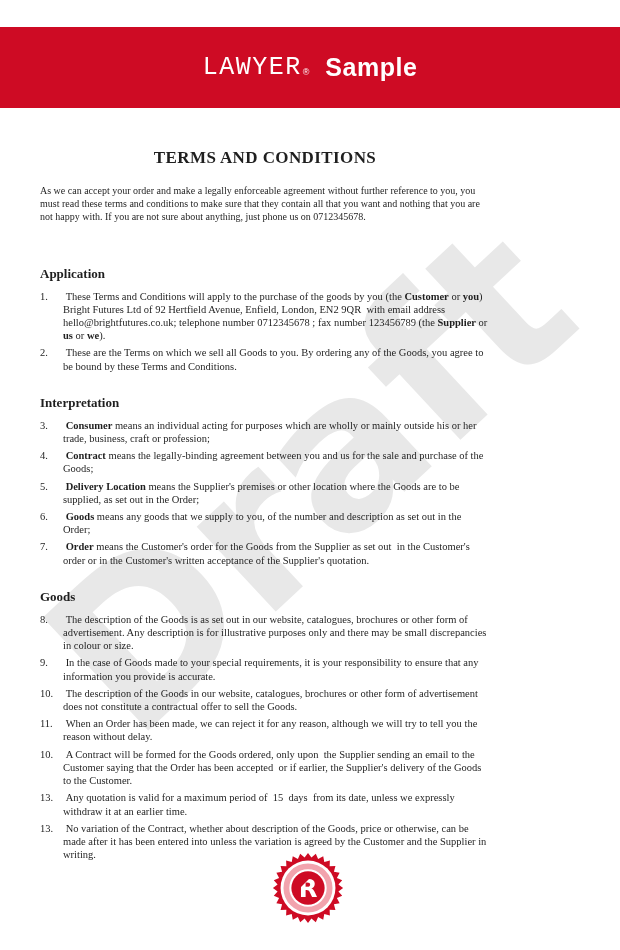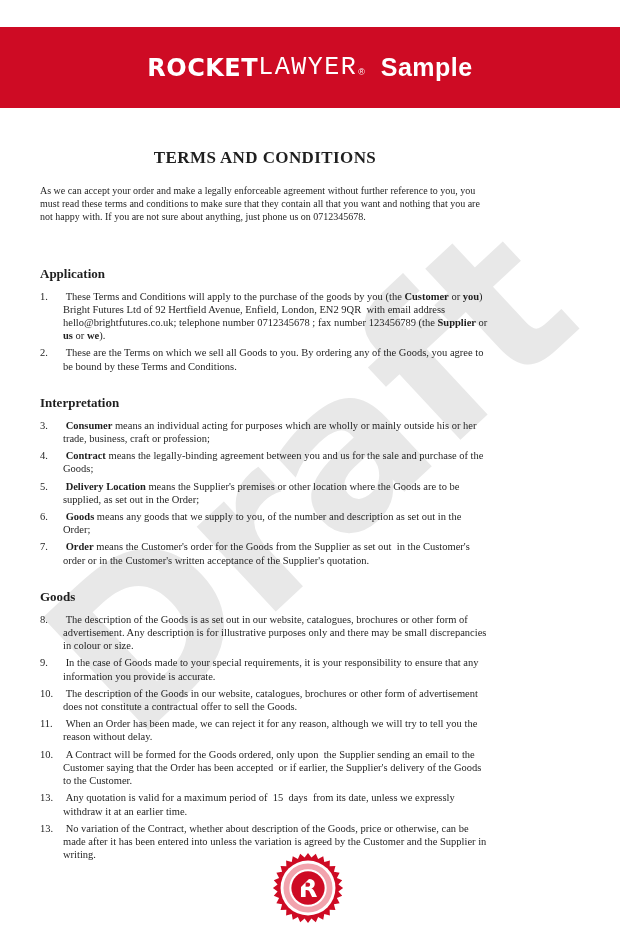"ROCKET" span.bold { html: <span>ROCKET</span> -> none }
